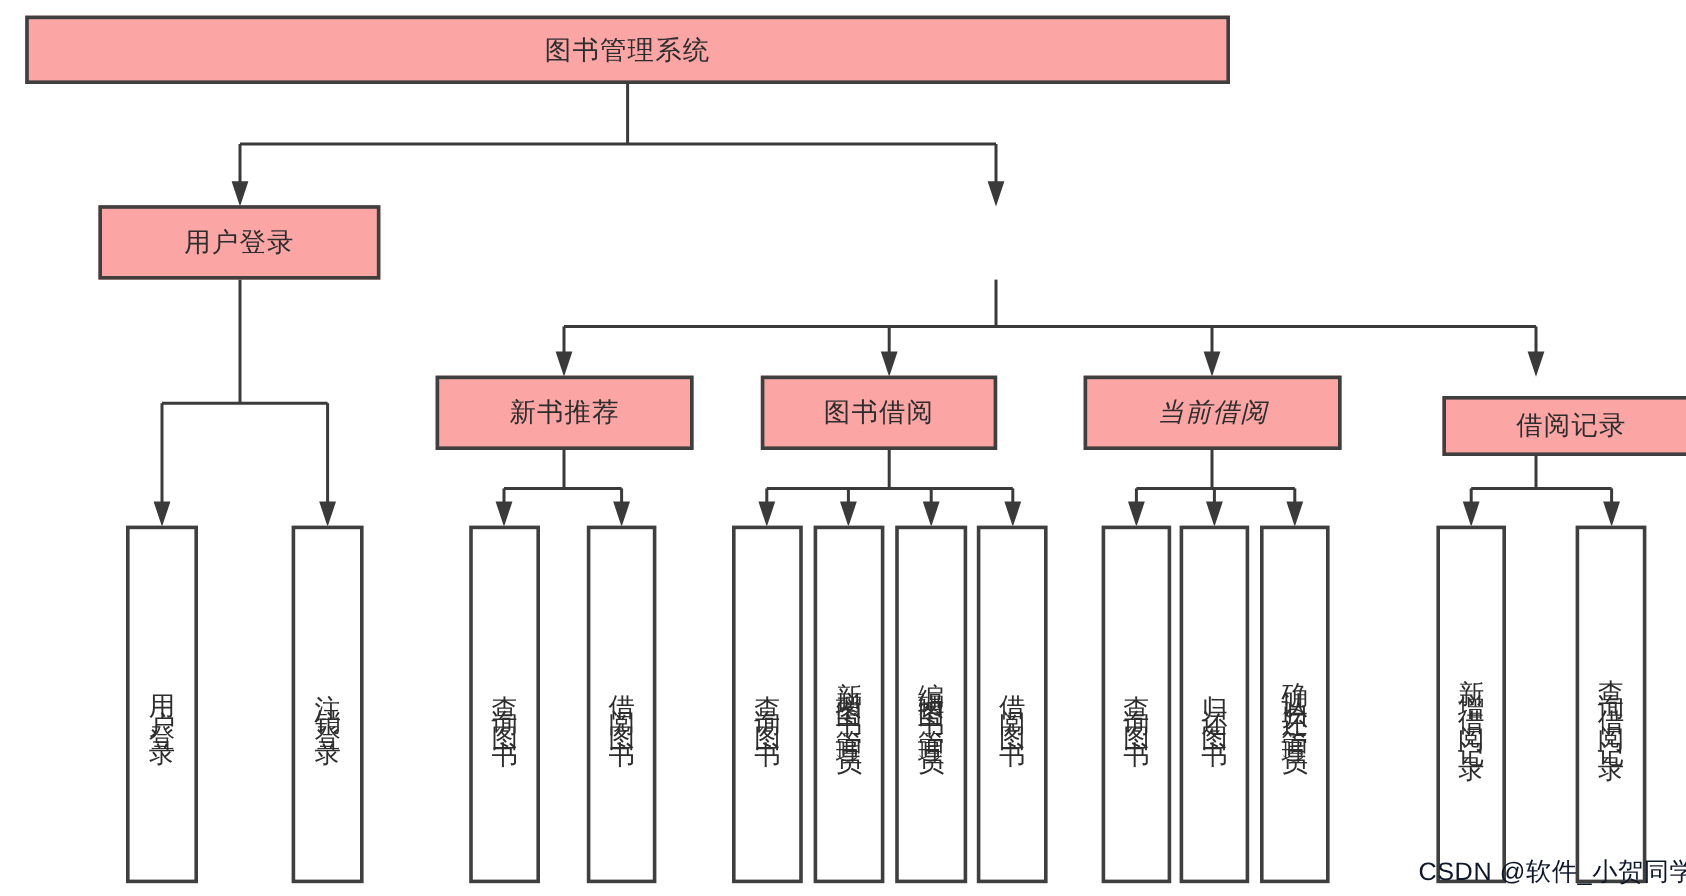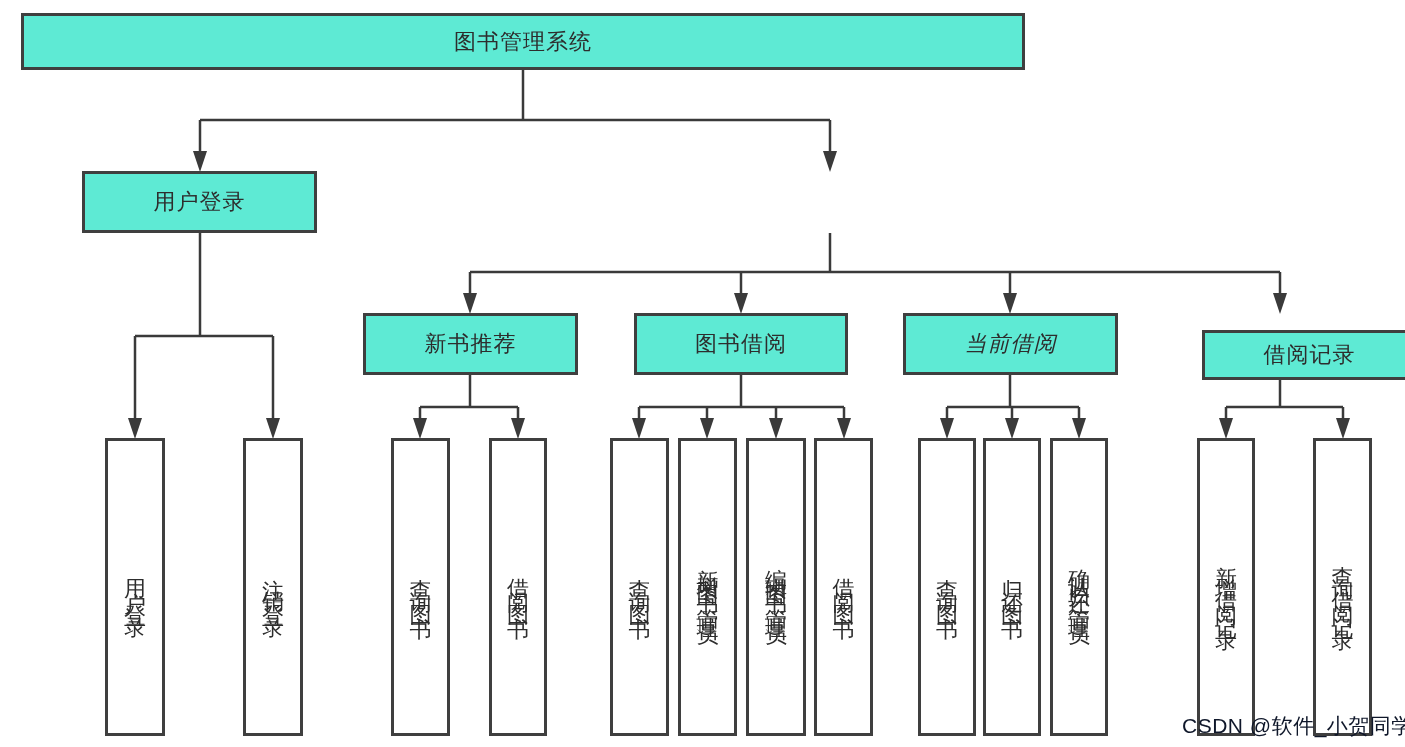"图书管理系统" .hbox { background: #5eead4 -> #fca5a5 }
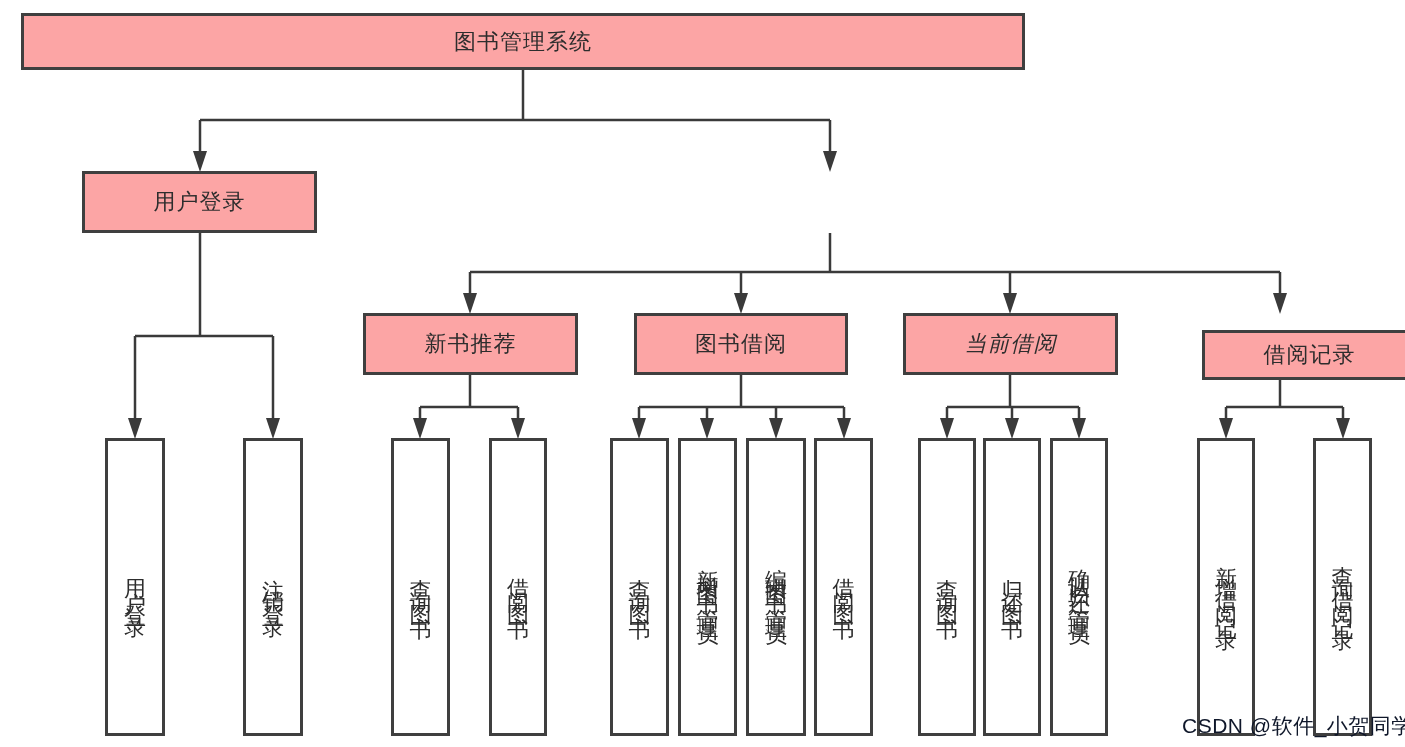"图书借阅" div.hbox { width: 214px -> 197px }
